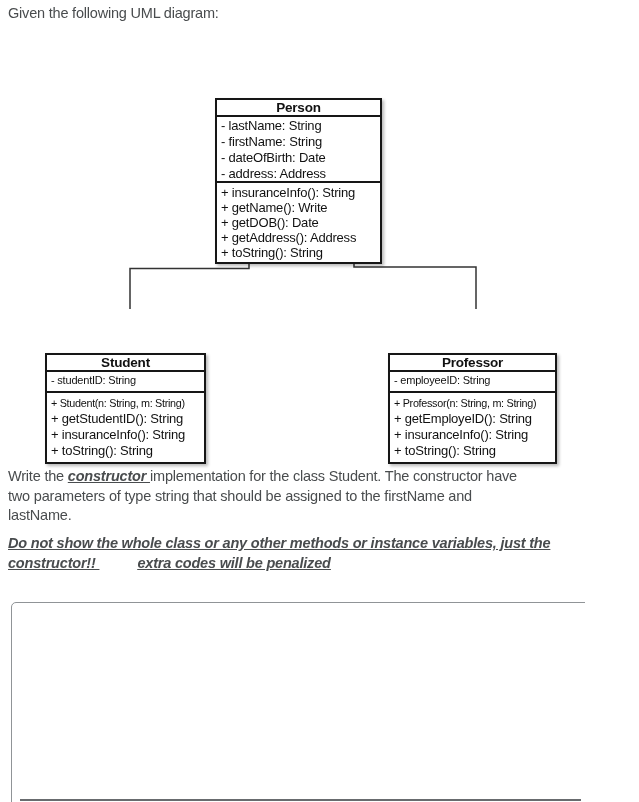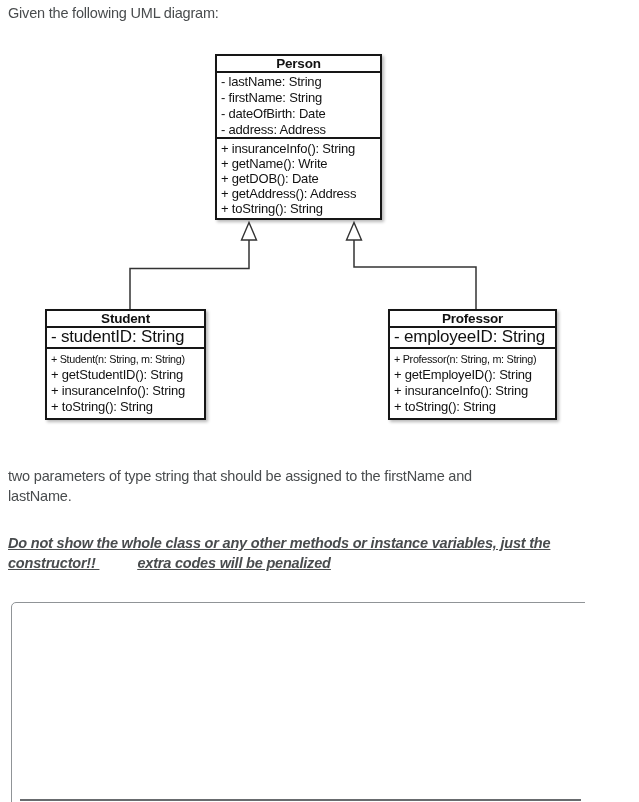"Person" .uml-box { margin-top: none -> 44px }
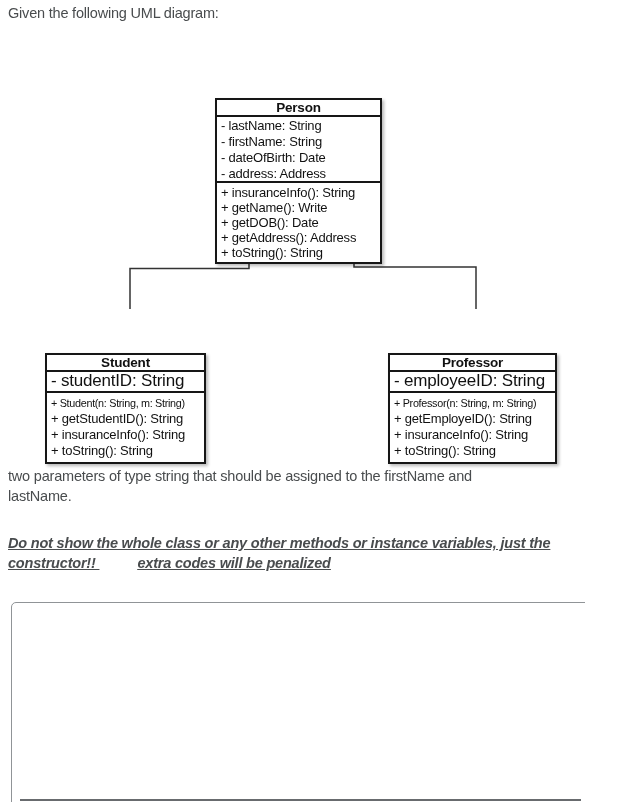"- studentID: String" .sub .uml-attrs { font-size: 17px -> 11px }
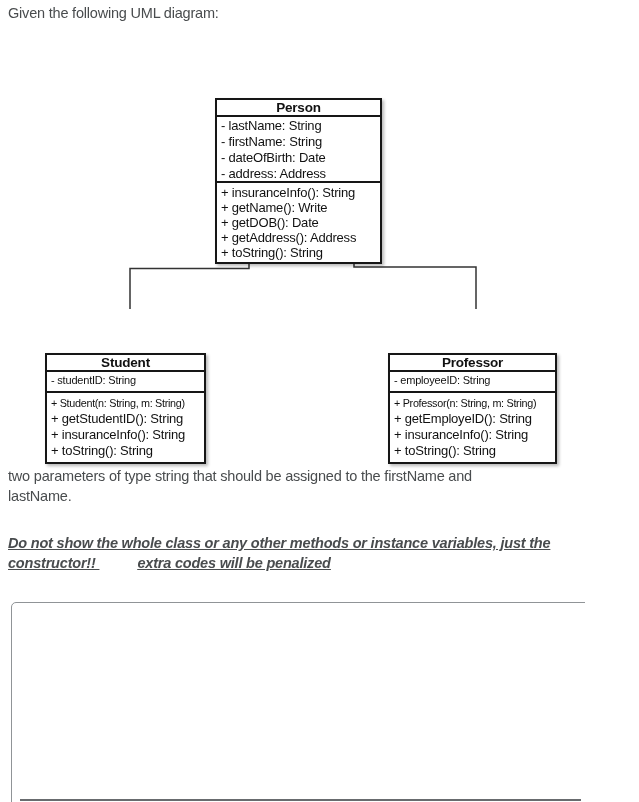"Write the constructor implementation for" div { html: none -> <div><span>Write the </span><span>constructor </span><span>implementation for the class Student. The constructor have</span></div> }
